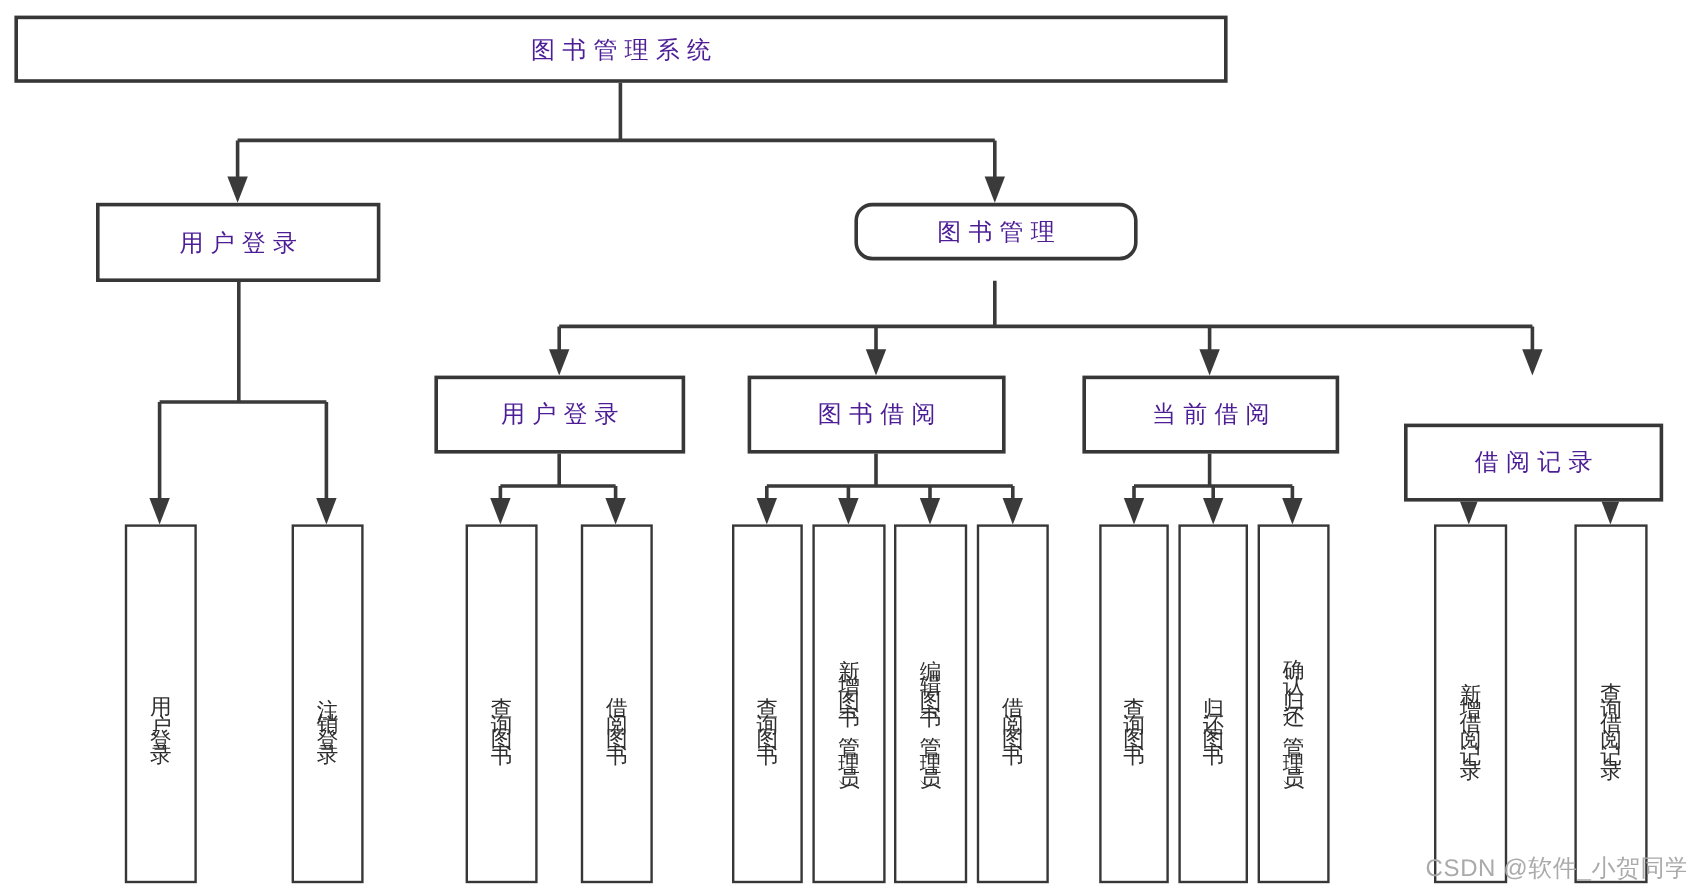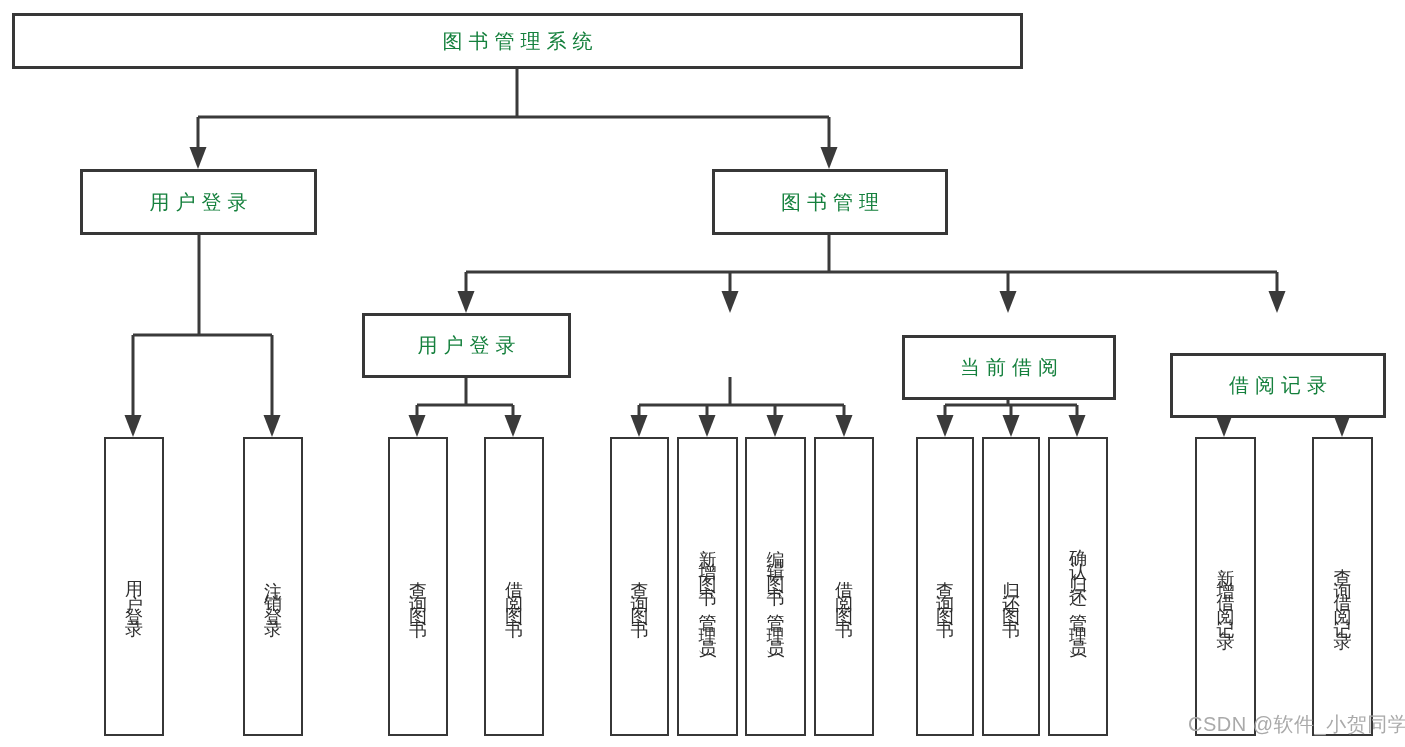"图书管理系统" .hbox { color: #15803d -> #4c1d95 }
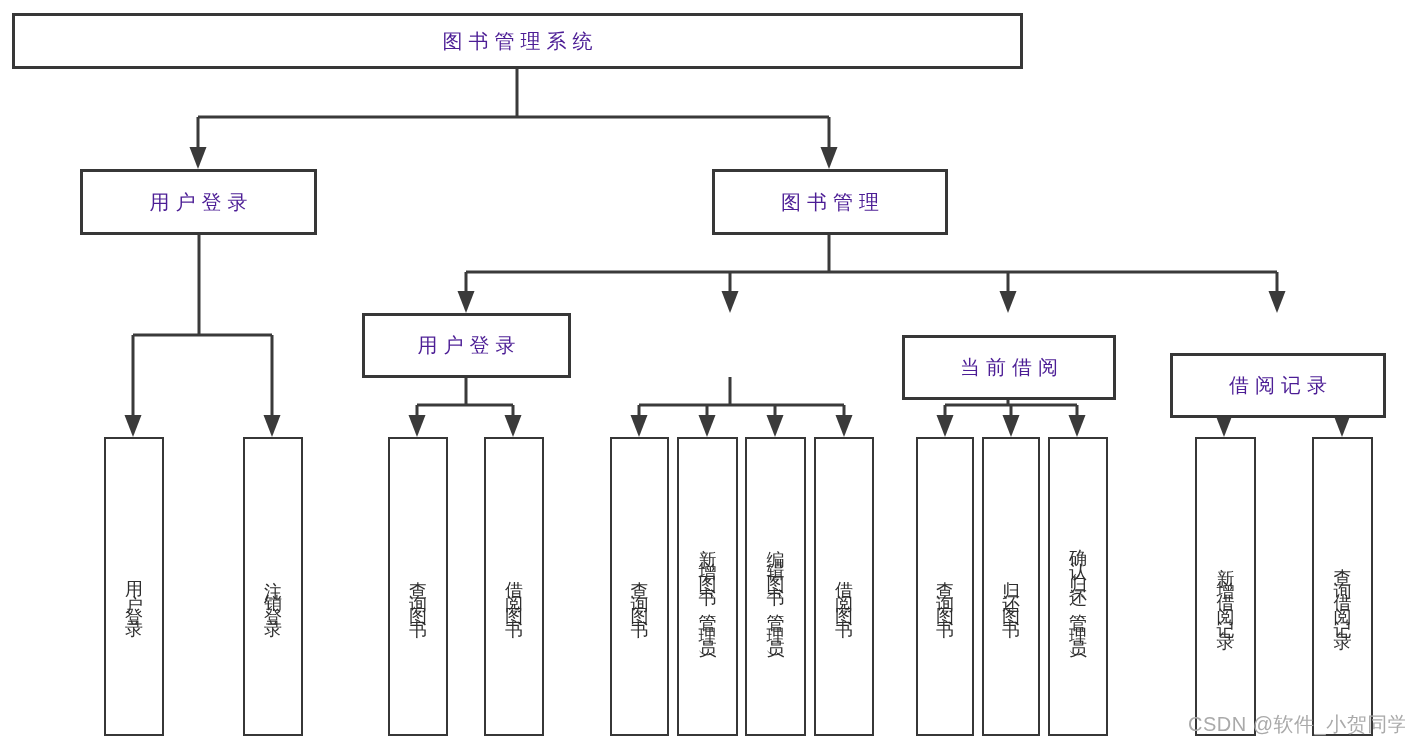"图书管理" #n-bmgmt { border-radius: none -> 15px; height: 66px -> 48px }
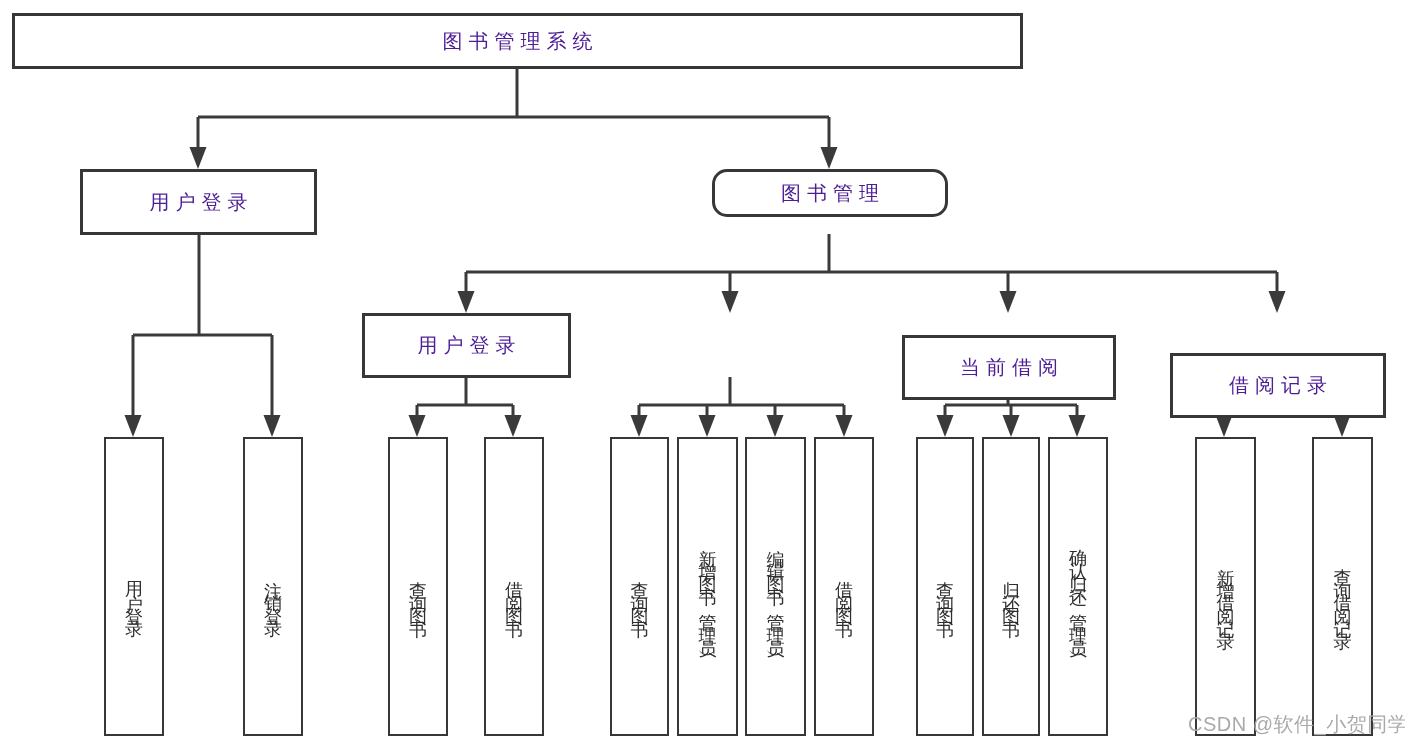"图书借阅" div.hbox { html: none -> <div> <span>图书借阅</span> </div> }
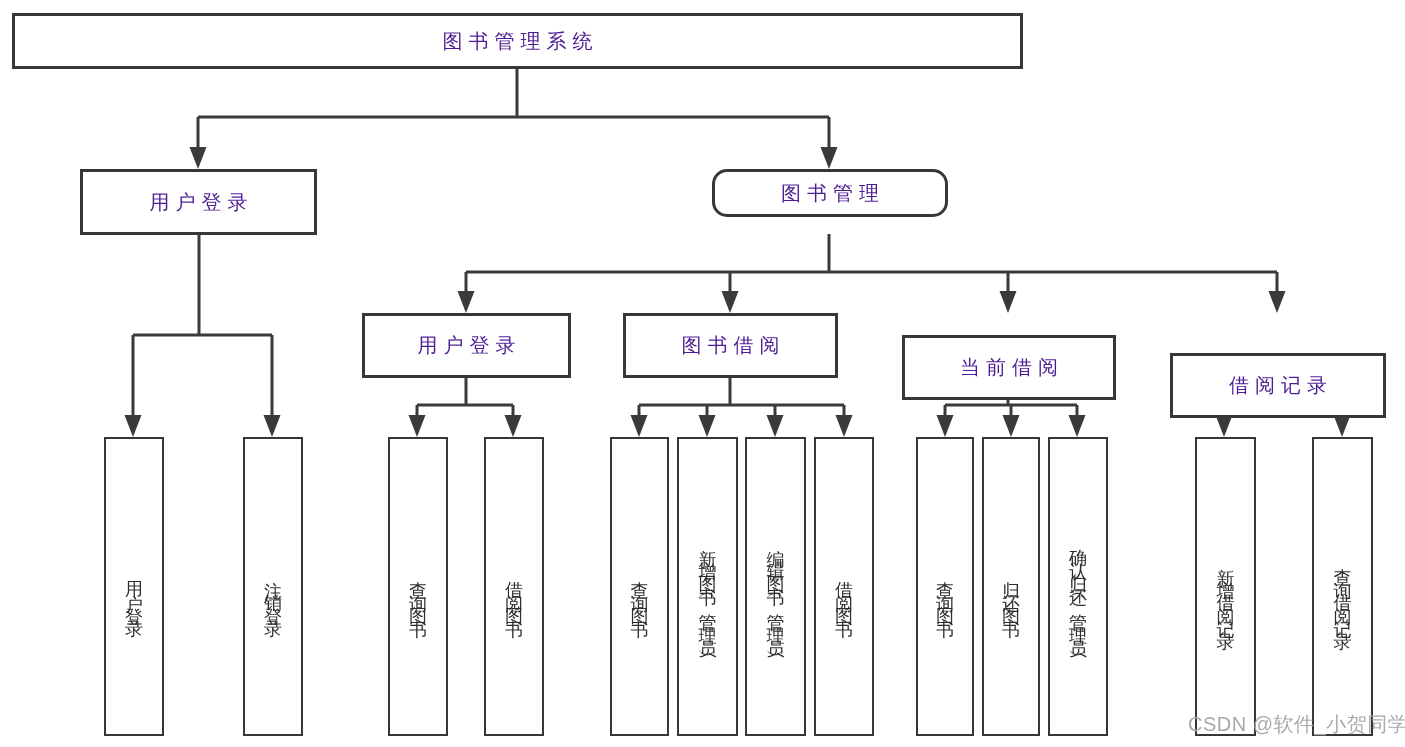"当前借阅" #n-curr { margin-top: 22px -> none }
